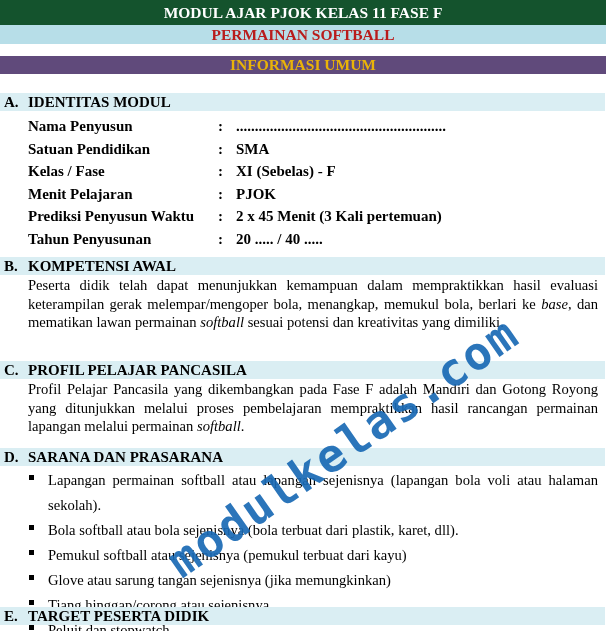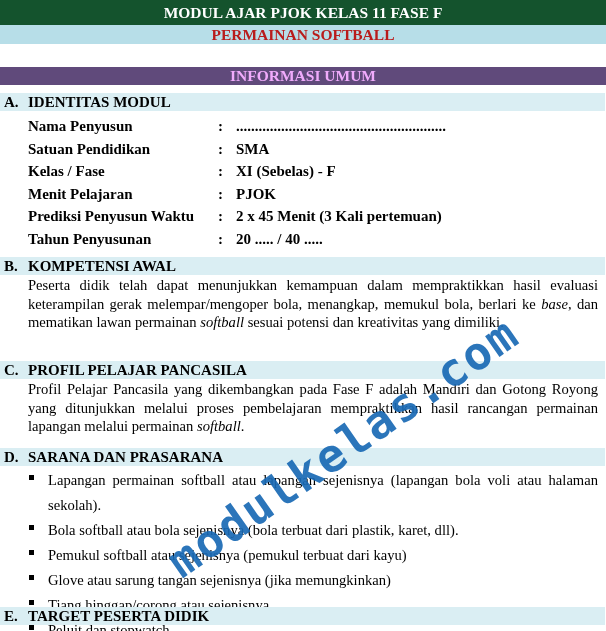"INFORMASI UMUM" .band-info { color: #f0abfc -> #eab308; top: 67px -> 56px }
